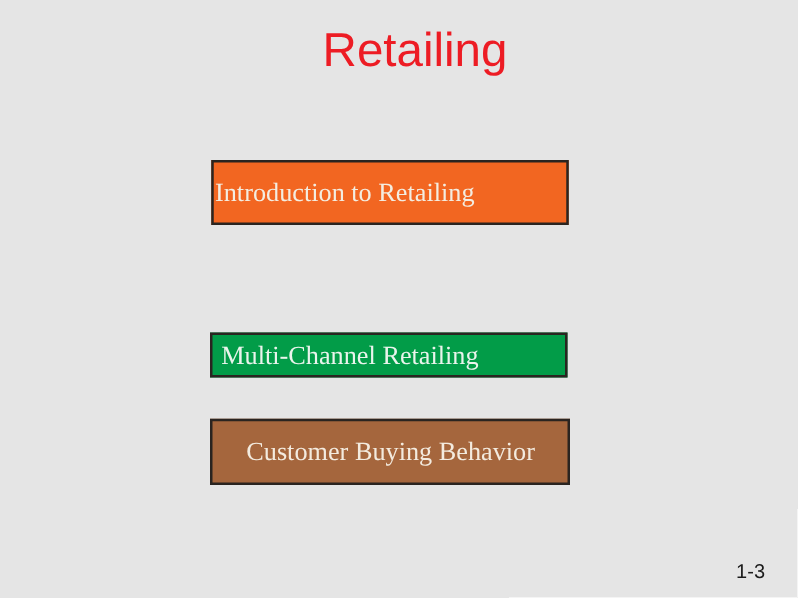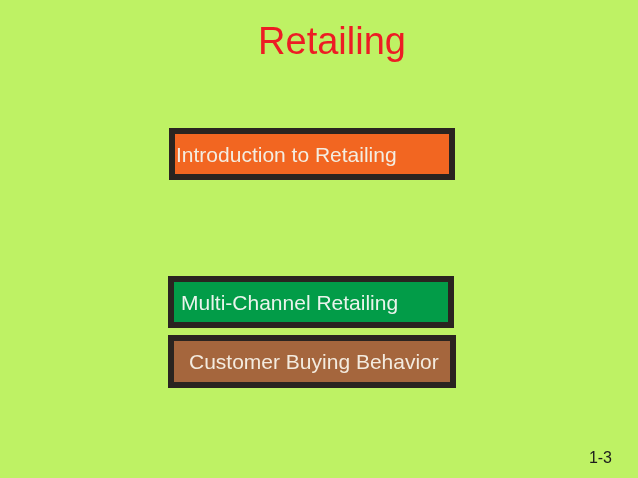"Retailing" div.slide { background-color: #bef264 -> #e5e5e5 }
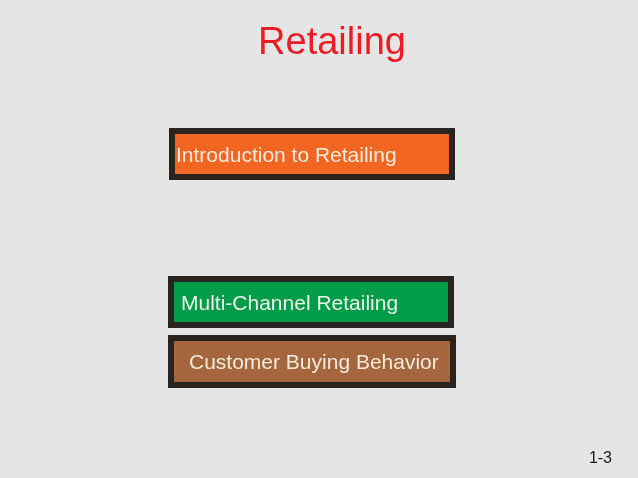"Introduction to Retailing" .box { border: 6px solid #14532d -> 2px solid #14532d; font-family: none -> Liberation Serif, serif }
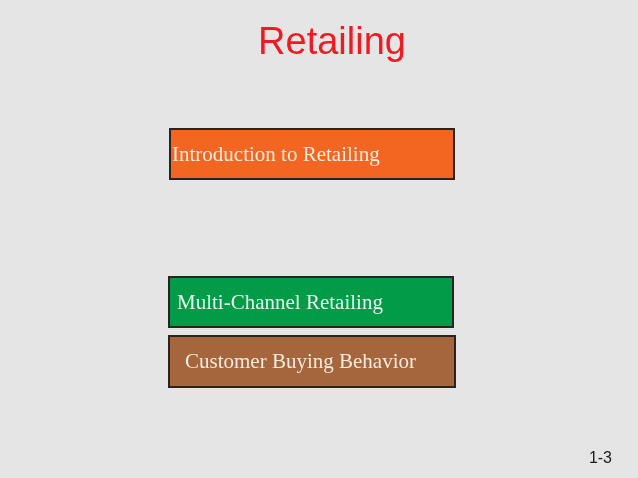"Multi-Channel Retailing" .box-3 { height: 52px -> 36px; top: 276px -> 266px }
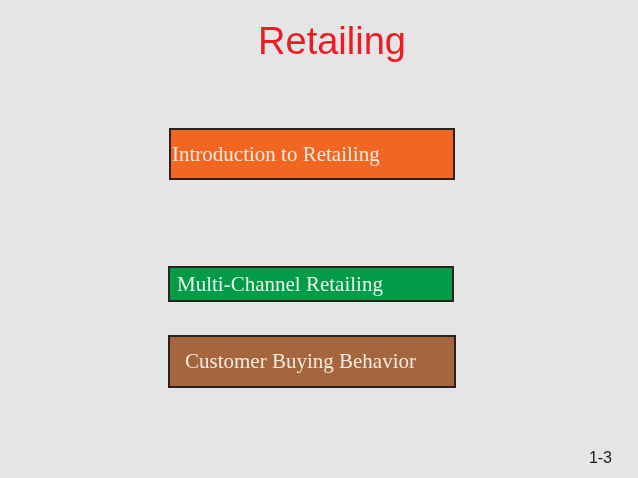"Customer Buying Behavior" .box-4 .box-label { padding-left: 15px -> 27px }
